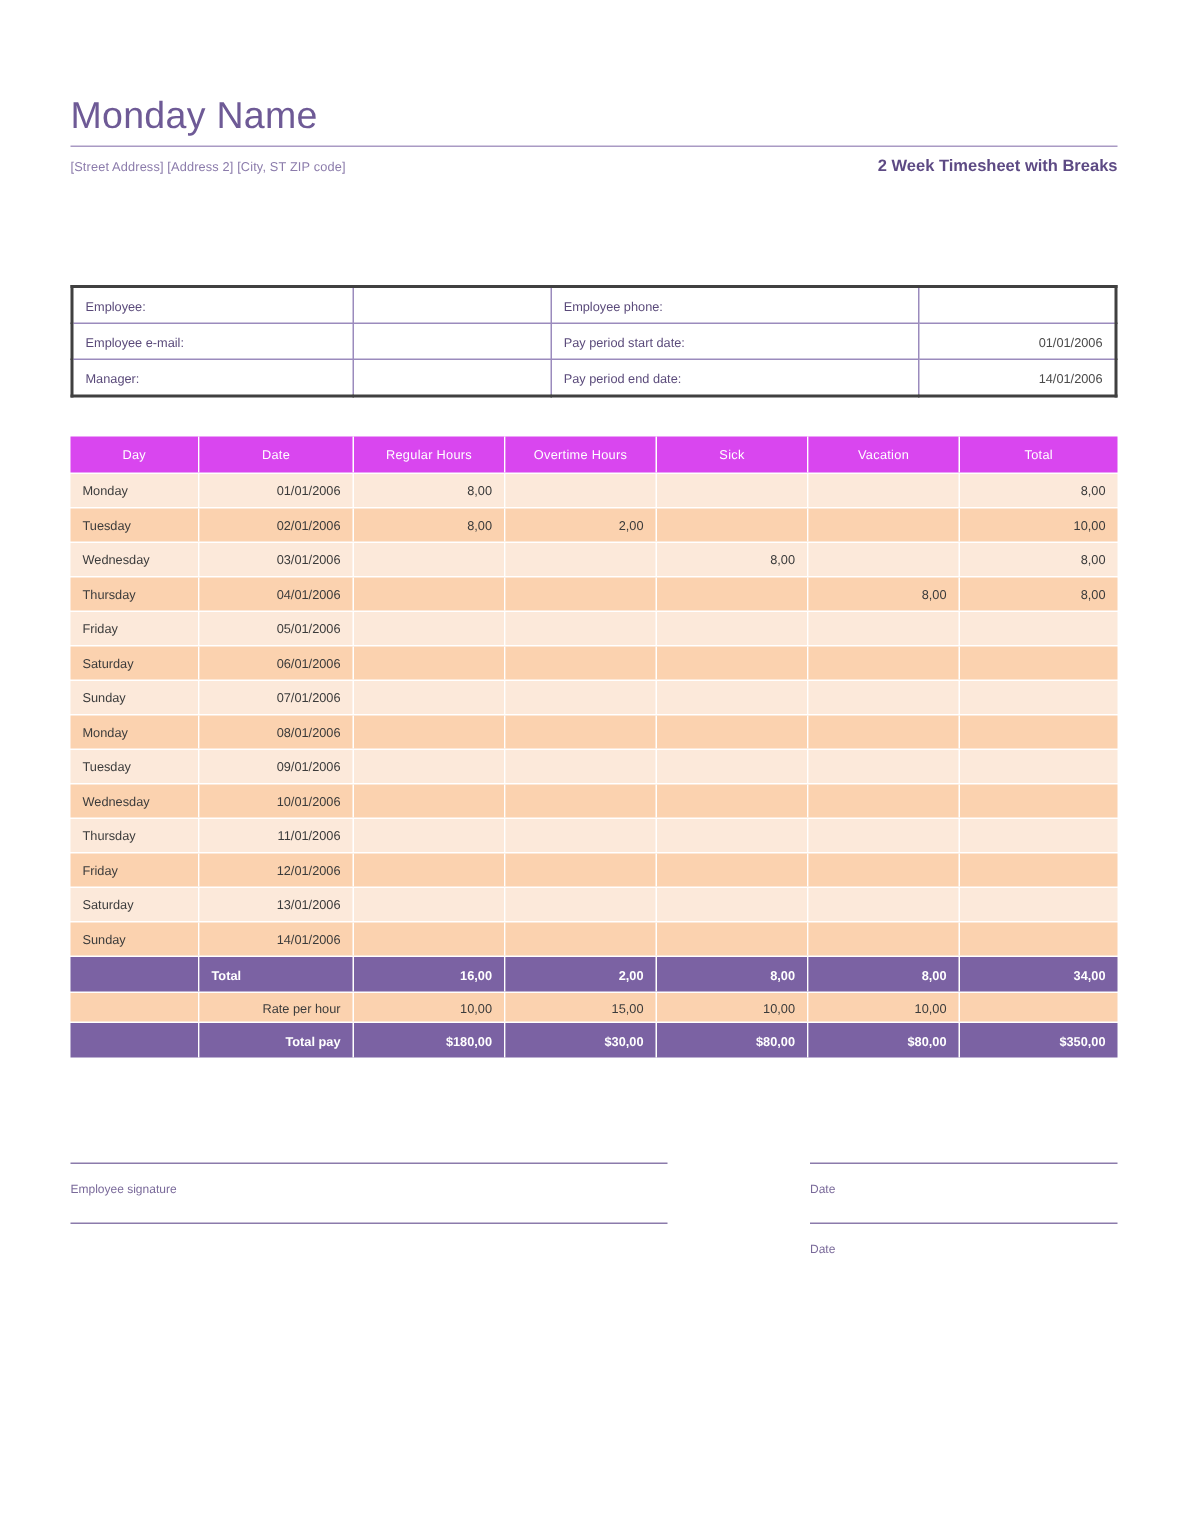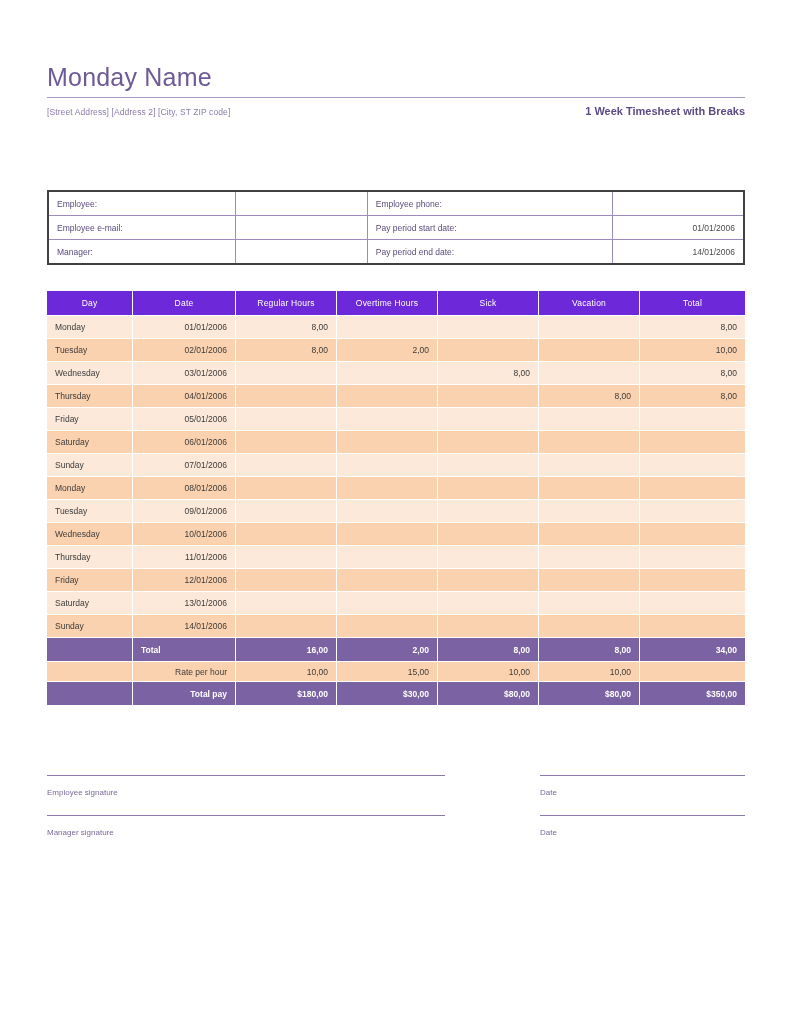"1 Week Timesheet with Breaks" div.doc-title { text: 1 -> 2 }
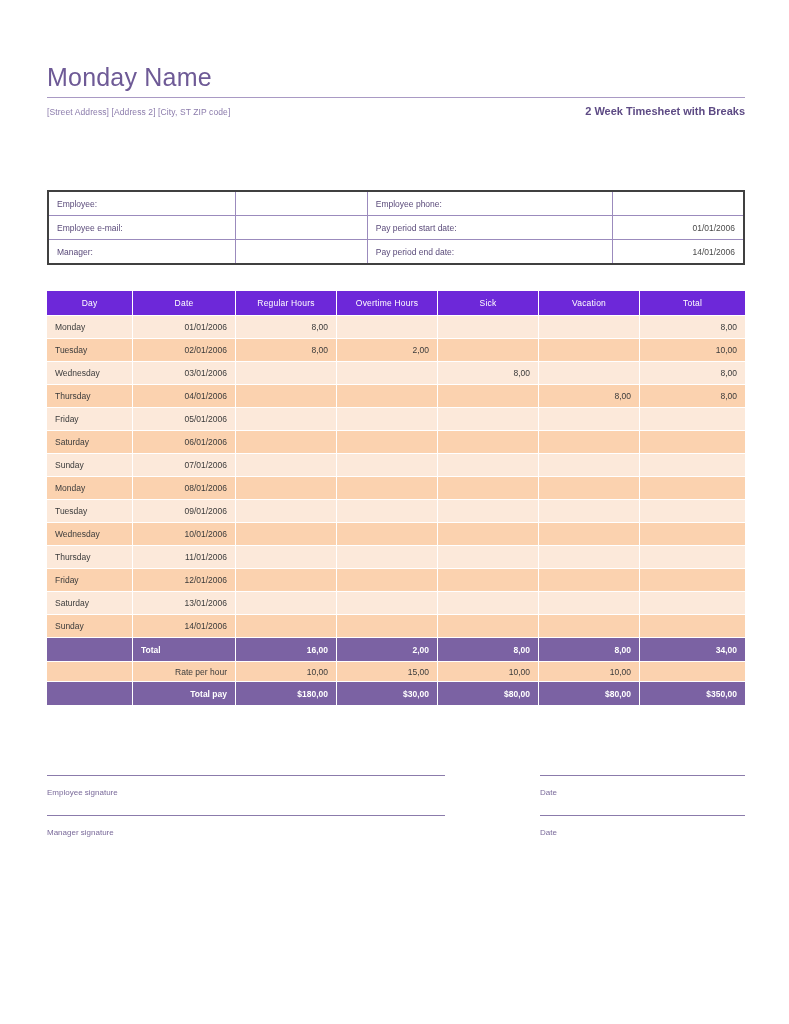"Day" .ts thead th { background: #6d28d9 -> #d946ef }
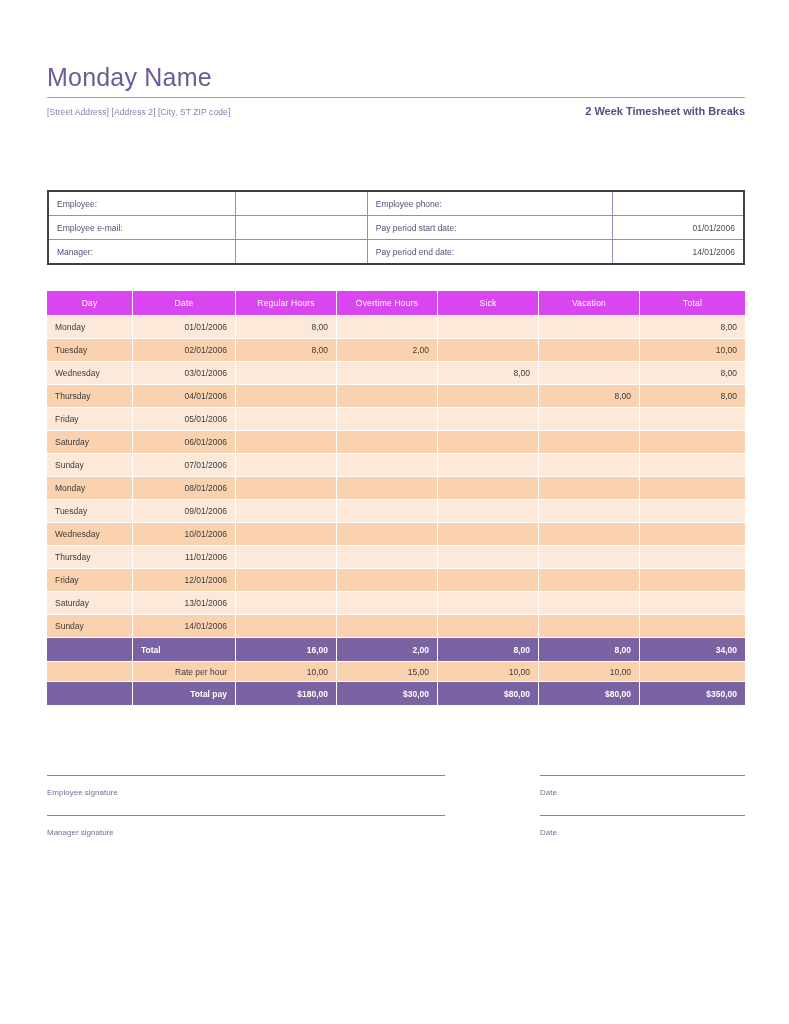"Manager signature" div.sig-label { html: <div>Manager signature</div> -> none }
